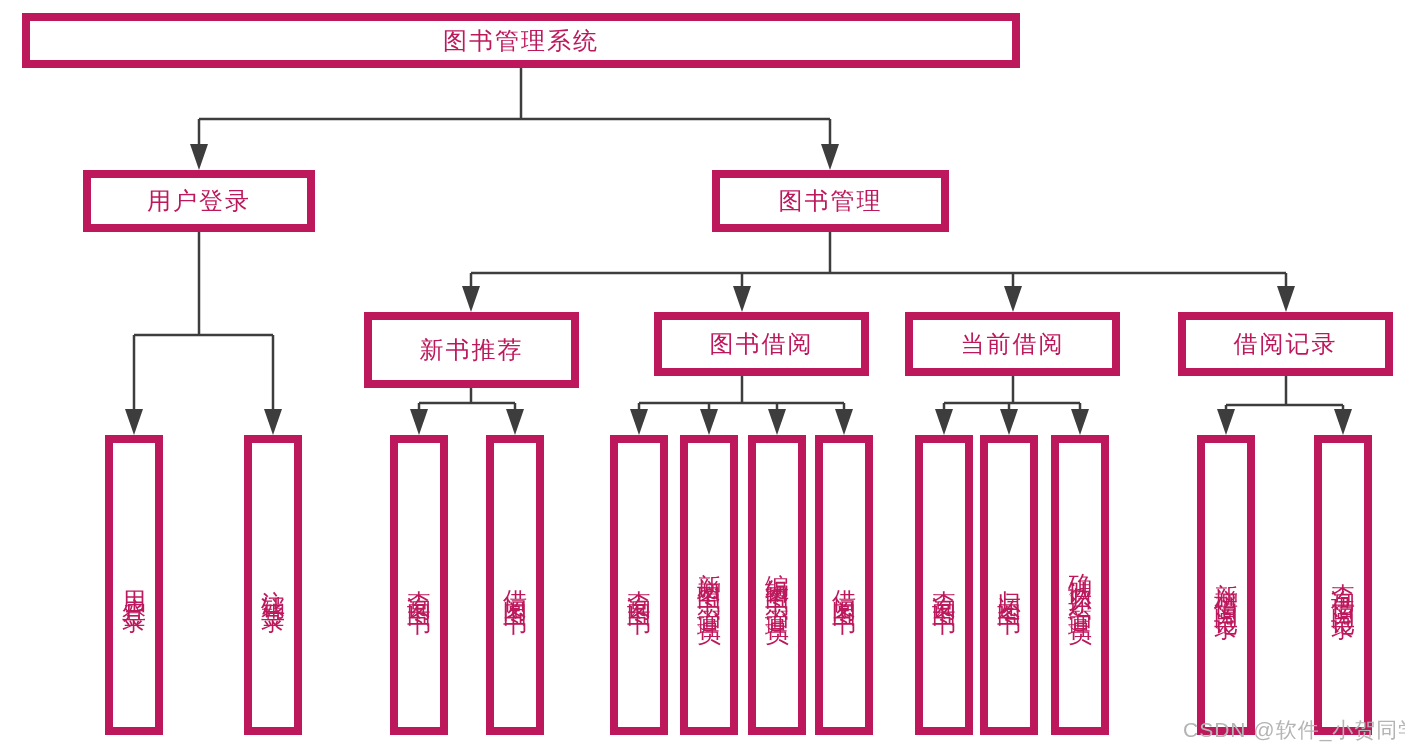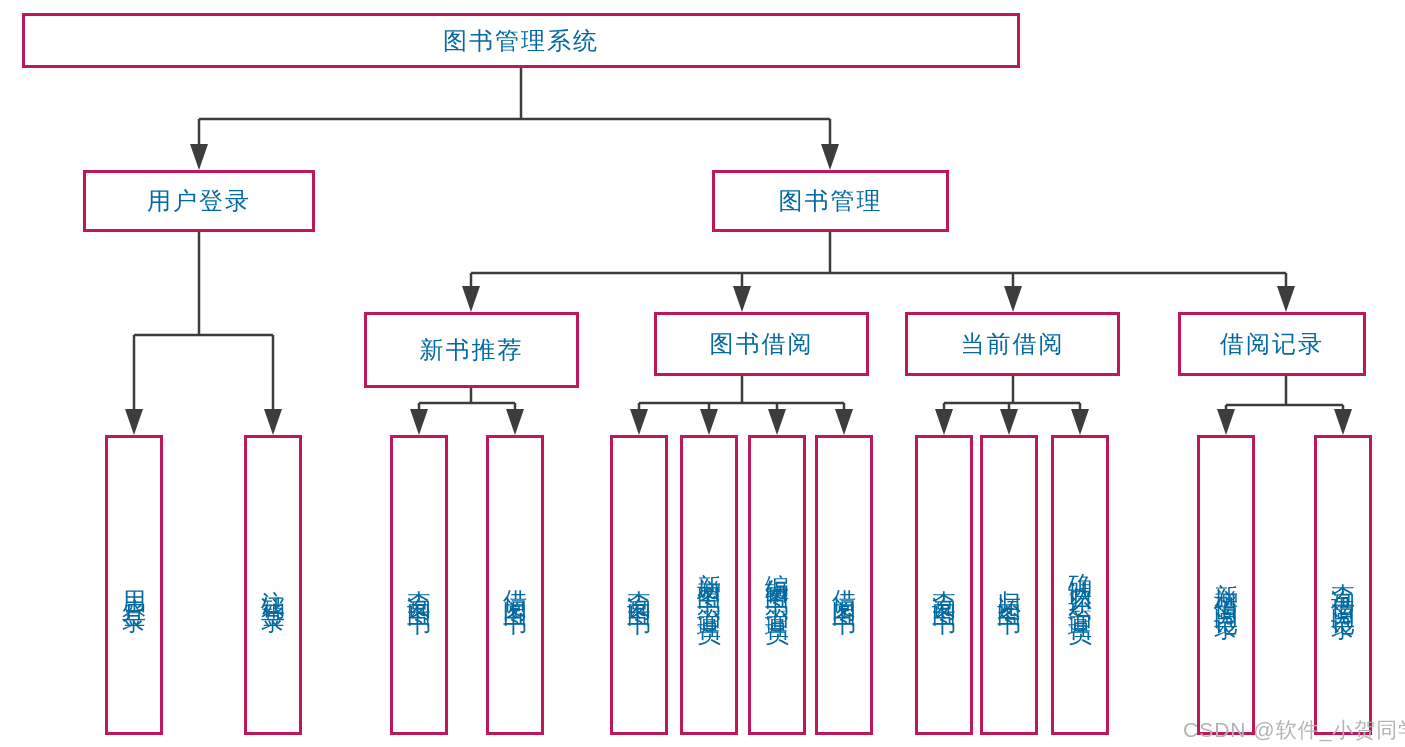"图书管理系统" .node { border: 3px solid #be185d -> 8px solid #be185d; color: #0369a1 -> #be185d }
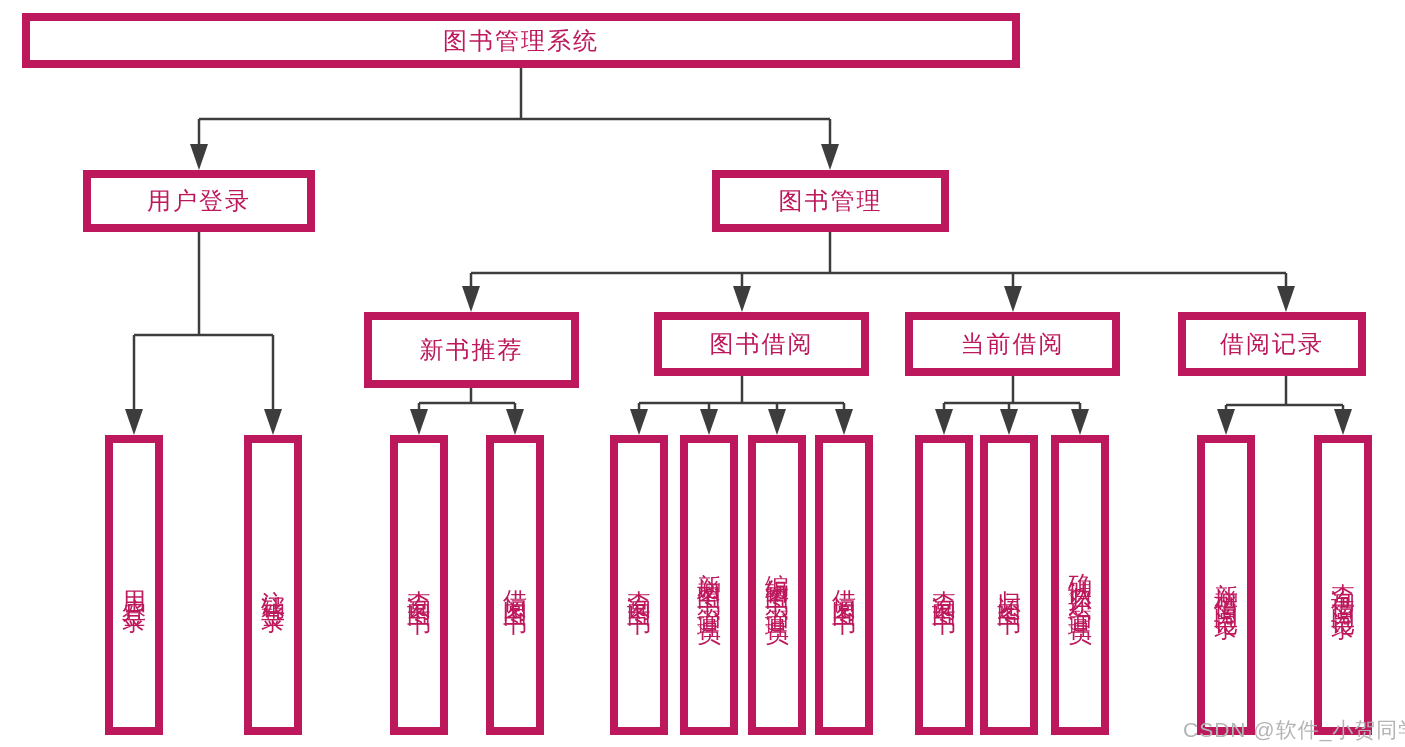"借阅记录" div.node { width: 188px -> 215px }
